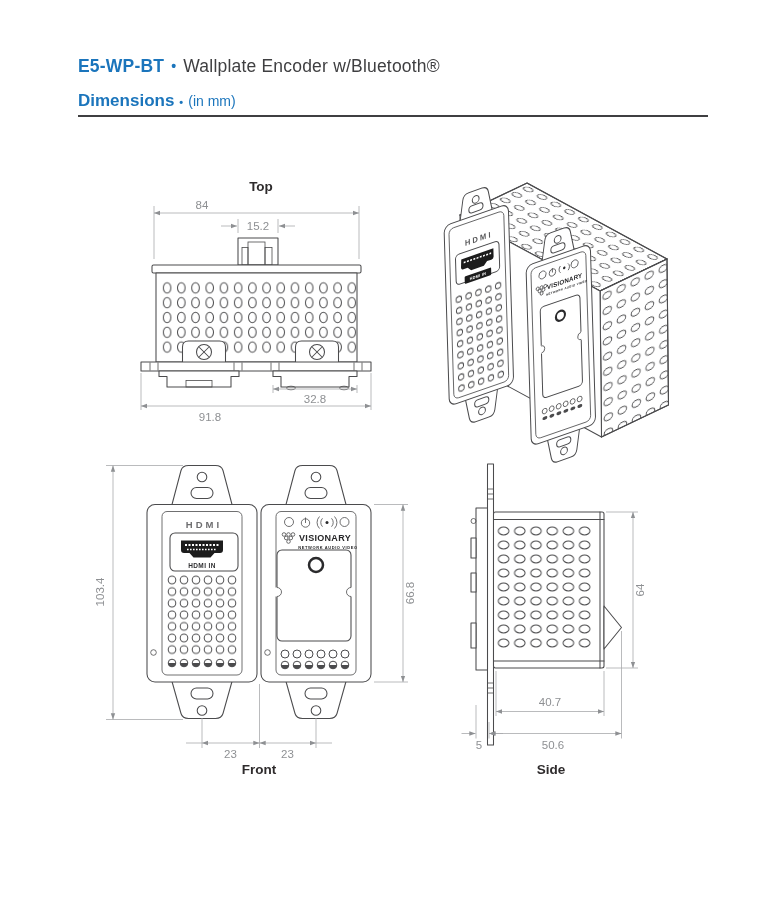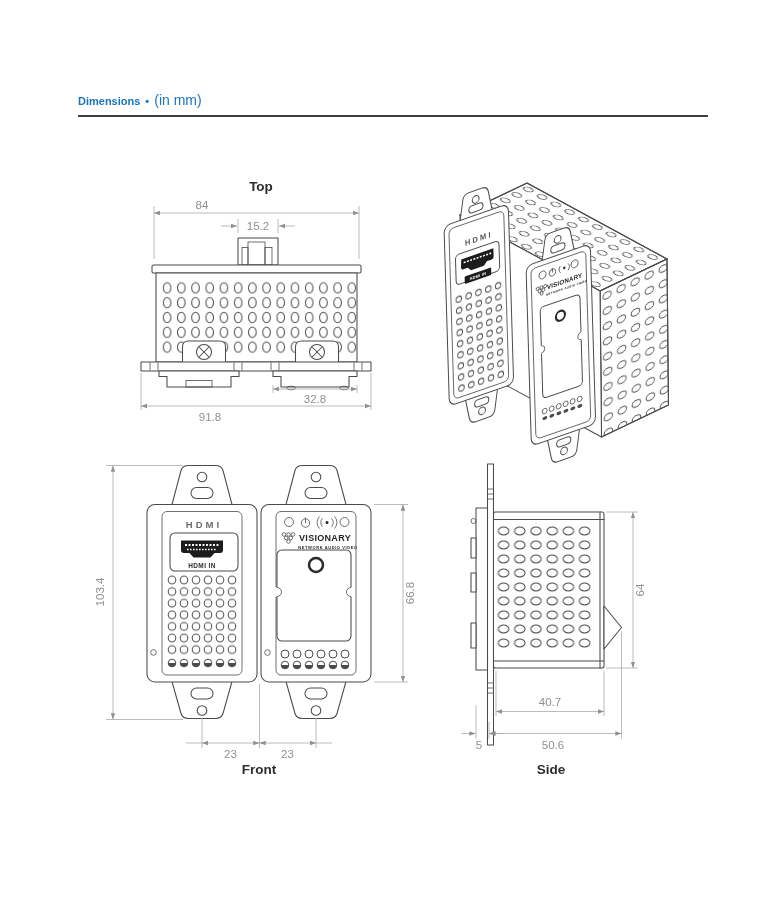"E5-WP-BT • Wallplate Encoder" div.hdr-title { html: none -> <div> <span>E5-WP-BT</span><span>•</span><span>Wallplate Encoder w/Bluetooth®</span> </div> }
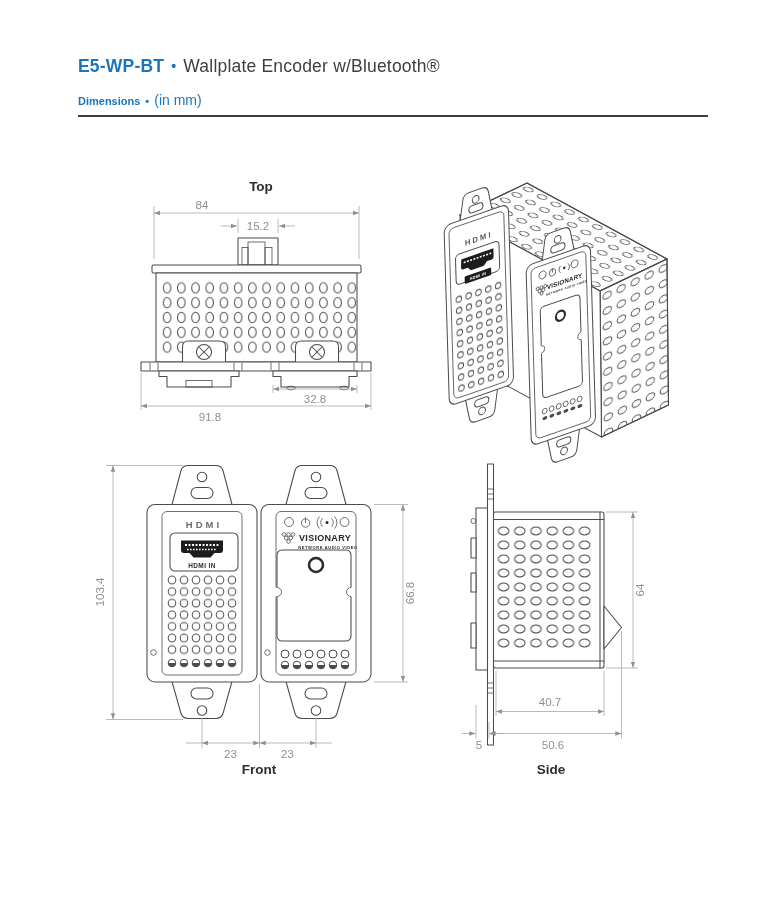"Dimensions" .hdr-sub .section { font-size: 11px -> 17px }
